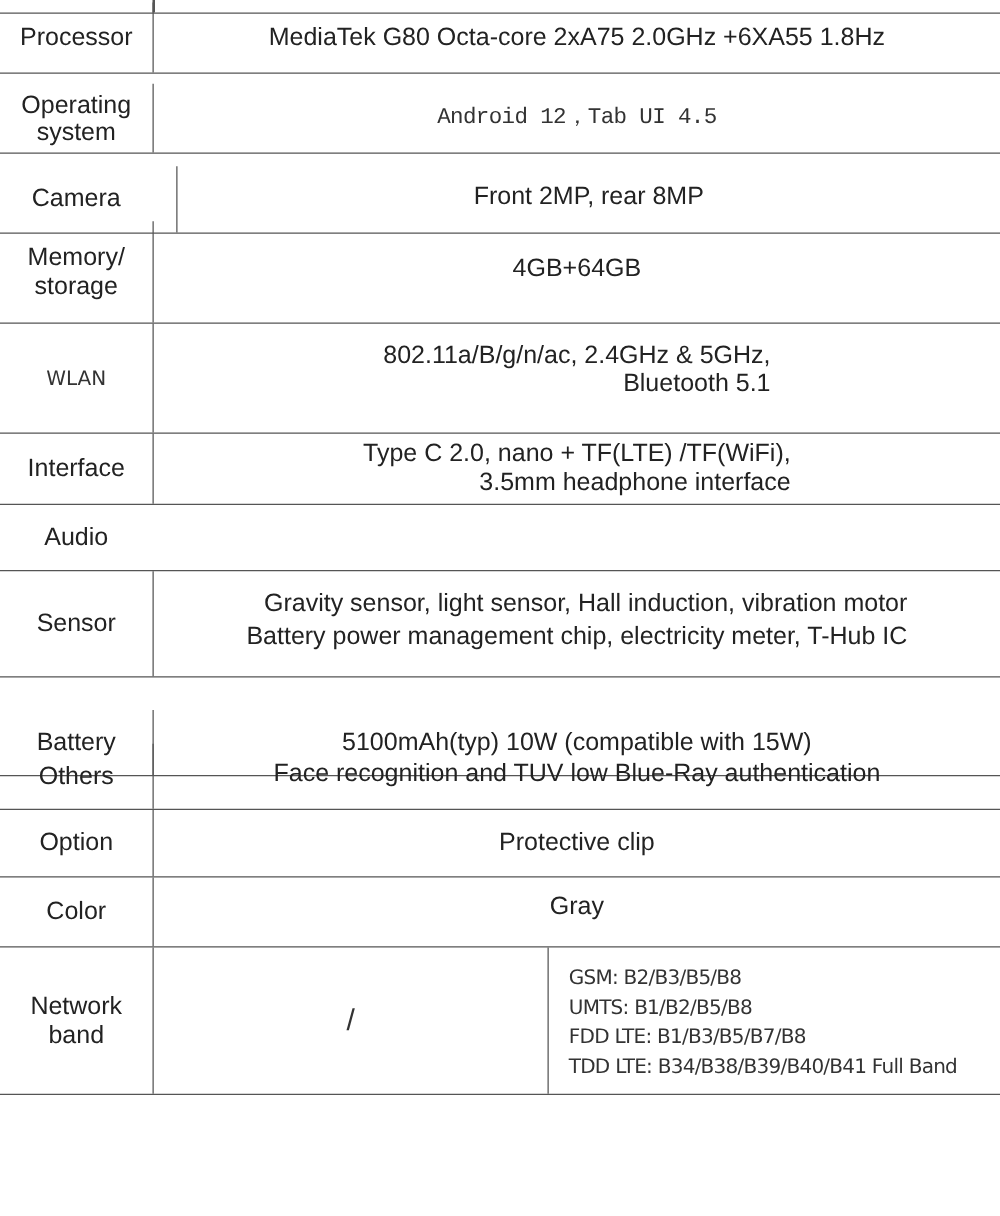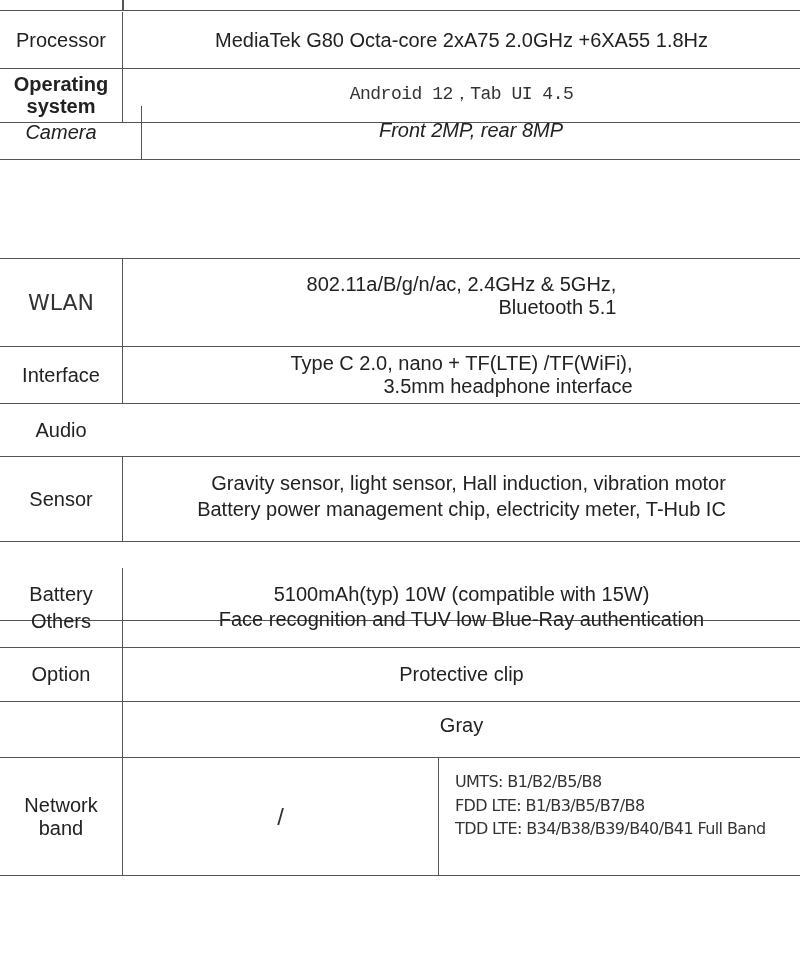"Processor" div.row { top: 12px -> 2px }
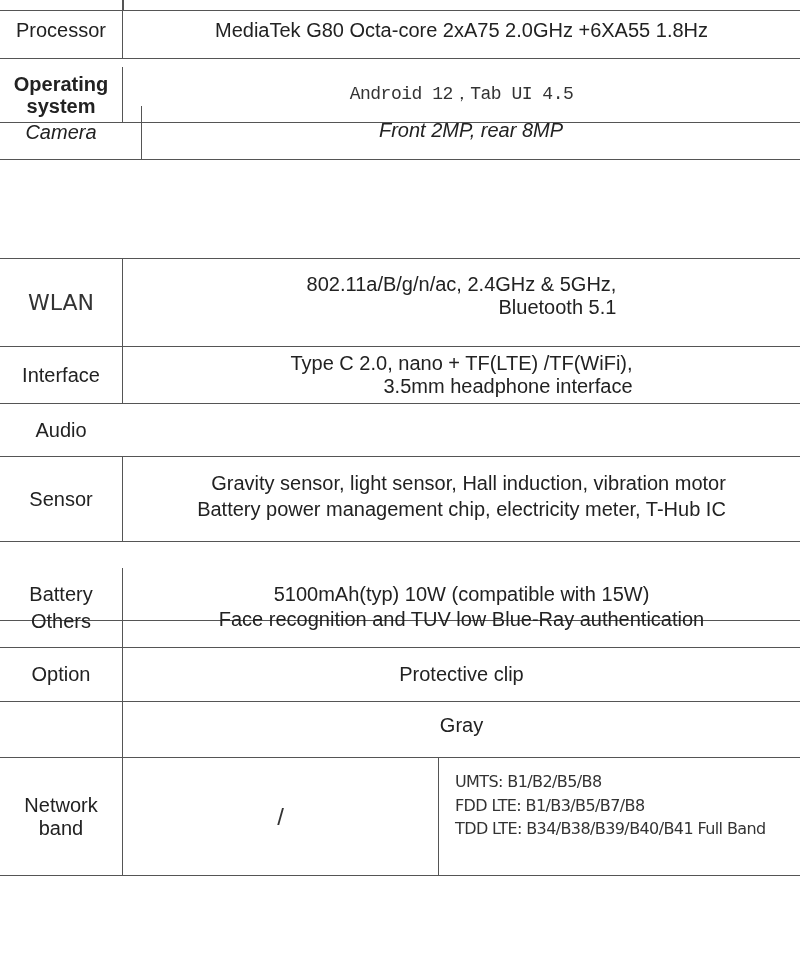"Operating" div.label { font-weight: bold -> none }
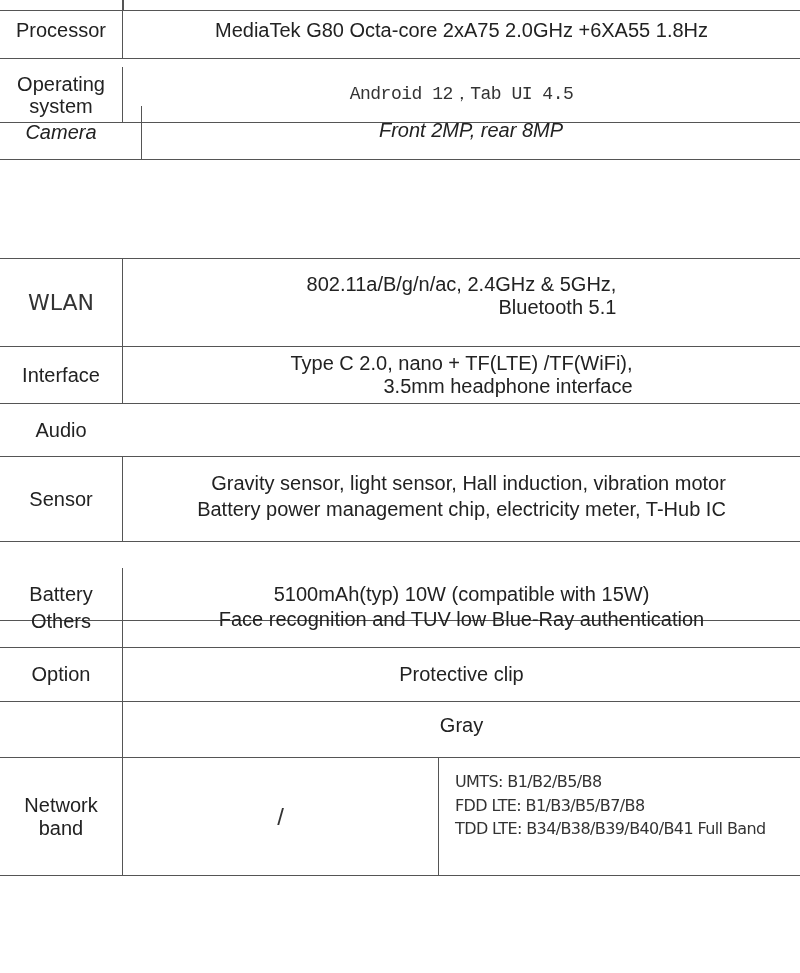"Camera" div.row { font-style: italic -> none; top: 106px -> 133px }
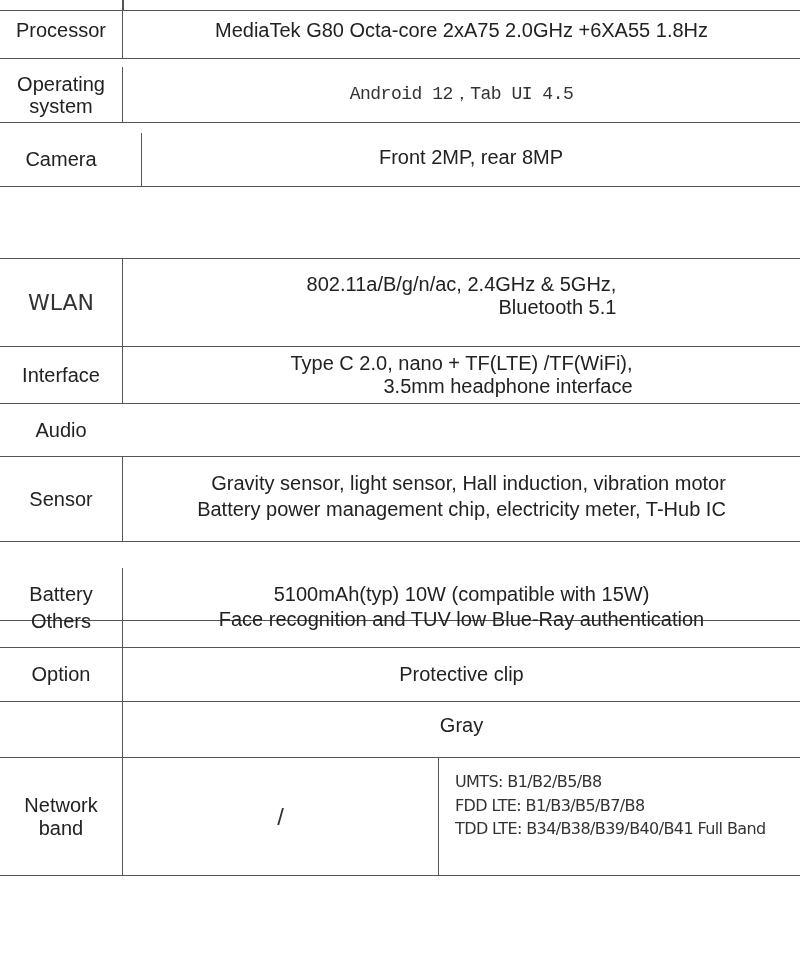"Memory/" div.label { html: none -> <div>Memory/ storage</div> }
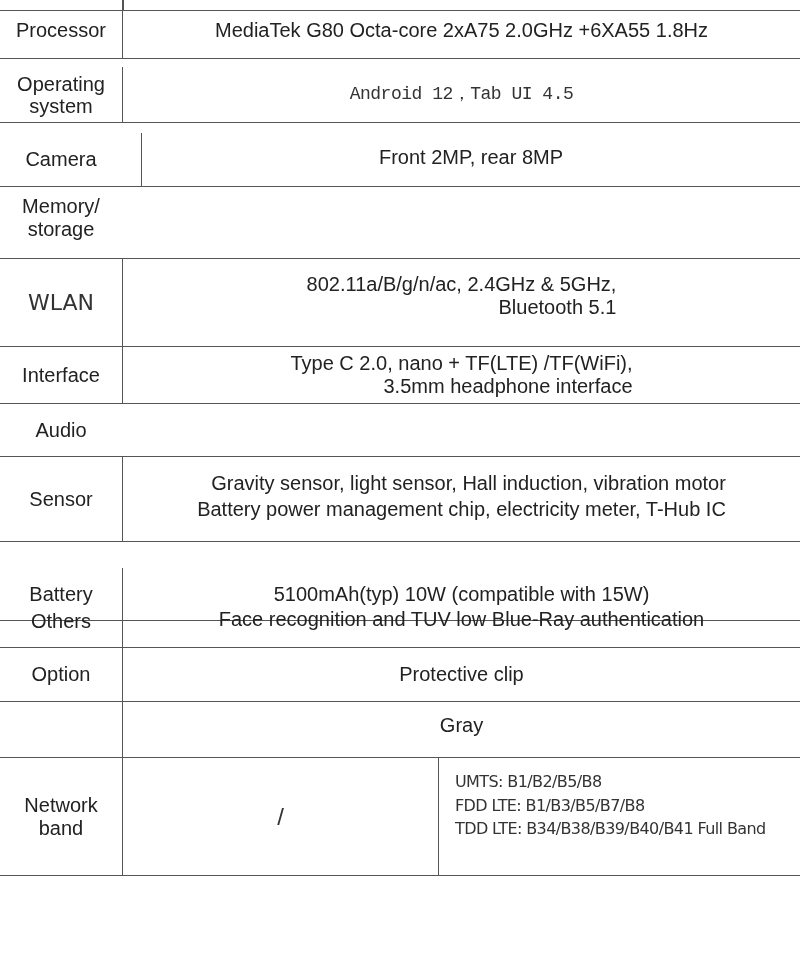"4GB+64GB" div.value { html: none -> <div>4GB+64GB</div> }
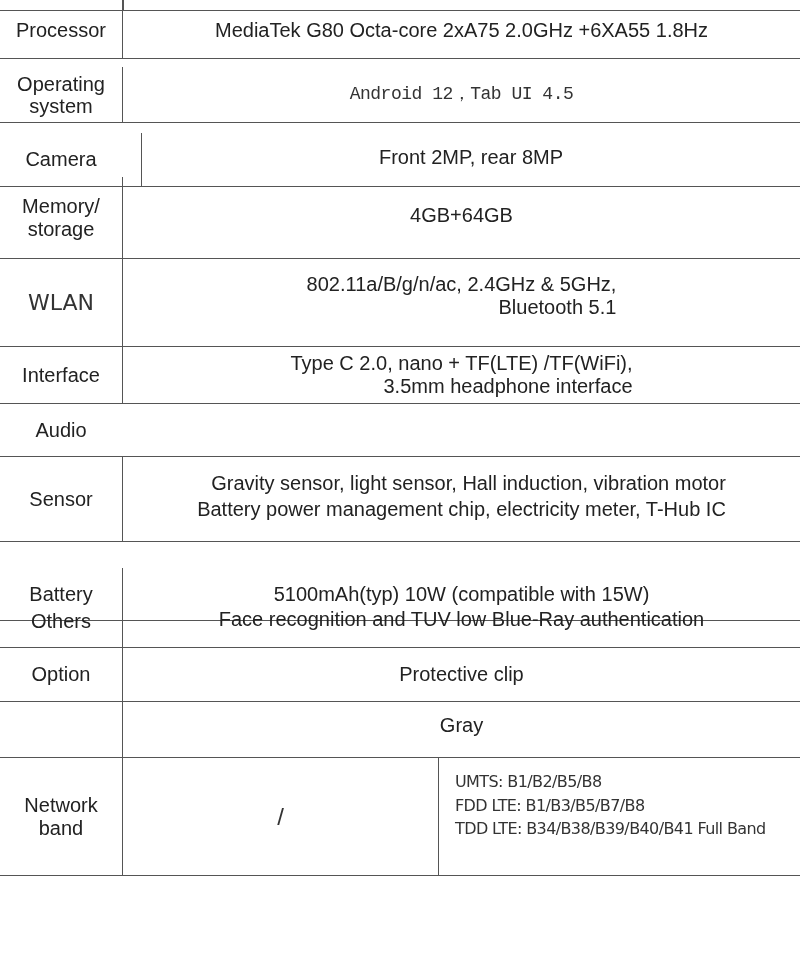"WLAN" div.label { font-size: 22px -> 16px }
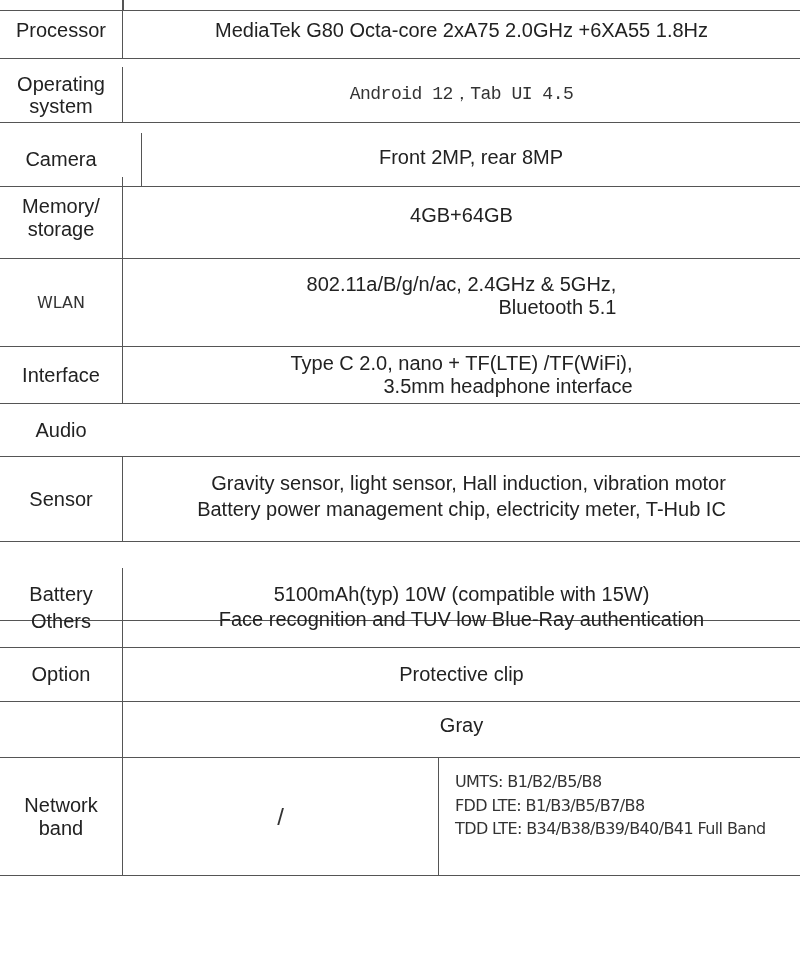"Color" div.label { html: none -> <div>Color</div> }
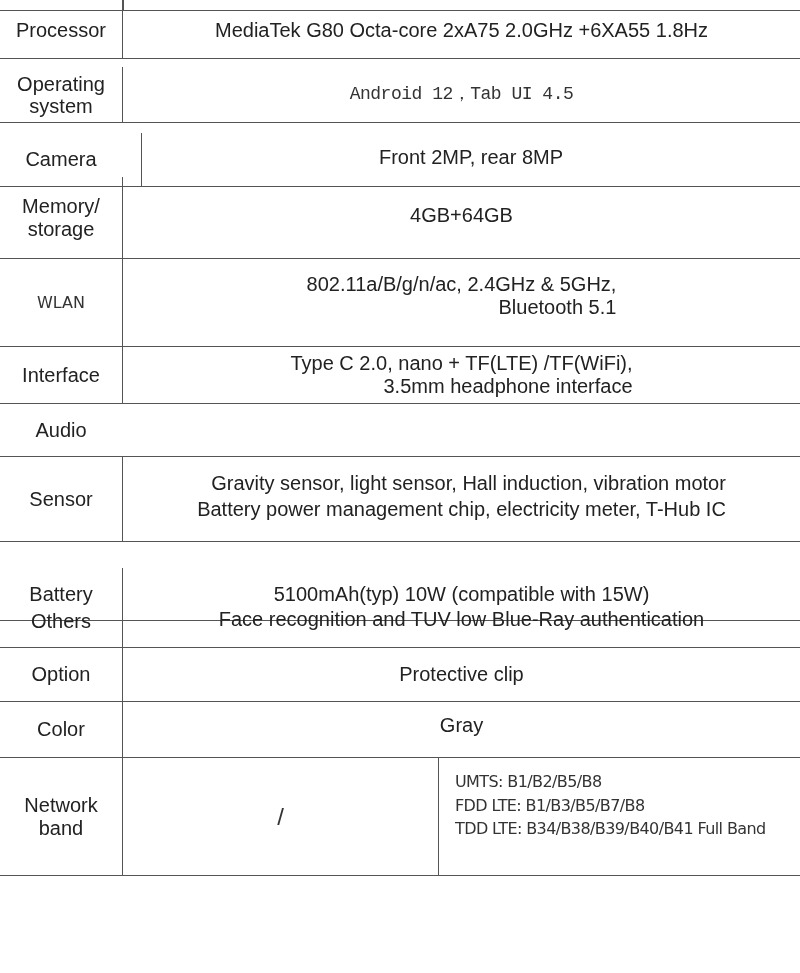"GSM: B2/B3/B5/B8" span.band-line { html: none -> <span>GSM: B2/B3/B5/B8</span> }
